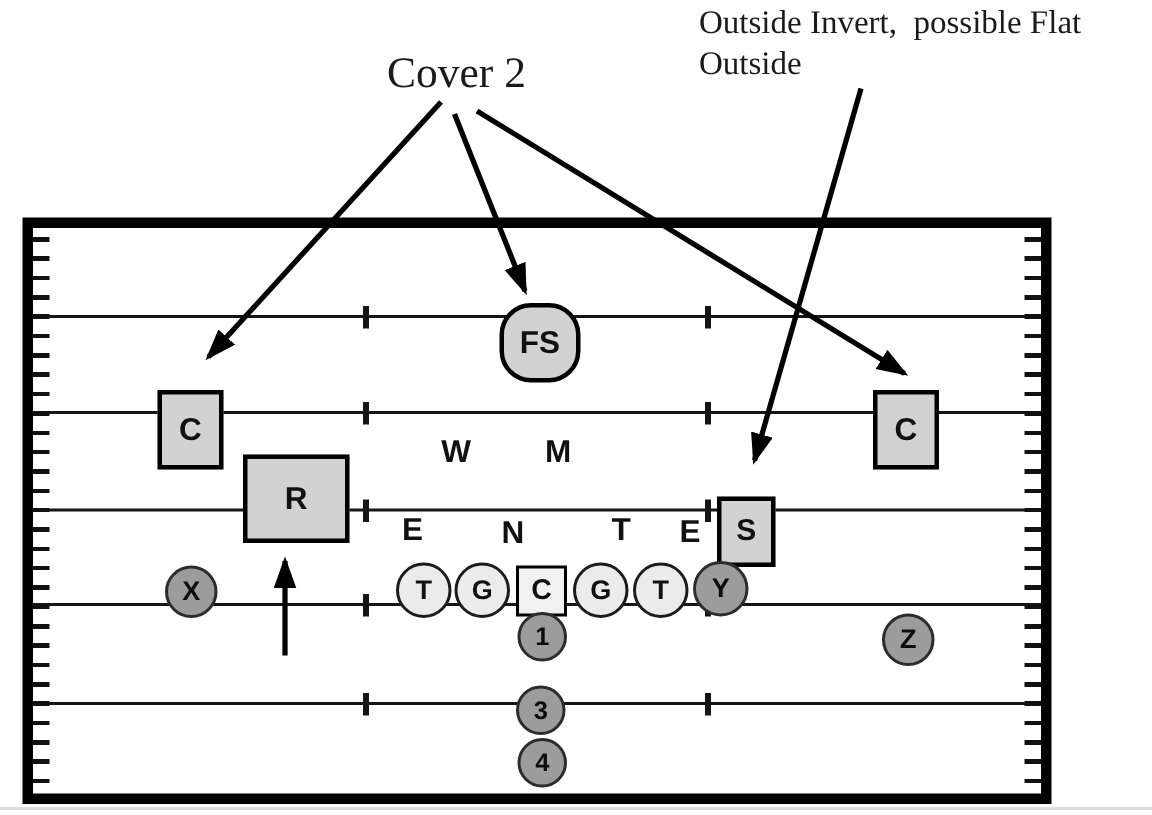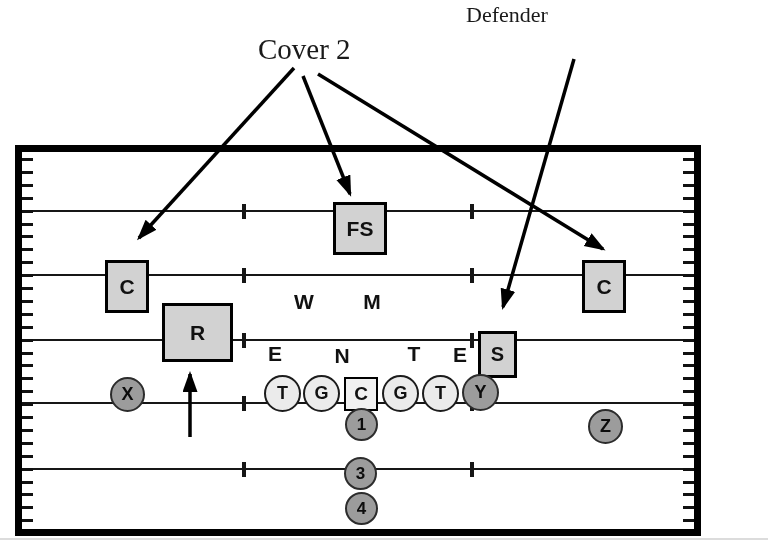"Outside Invert, possible Flat" div.serif { html: none -> <div>Outside Invert, possible Flat</div> }
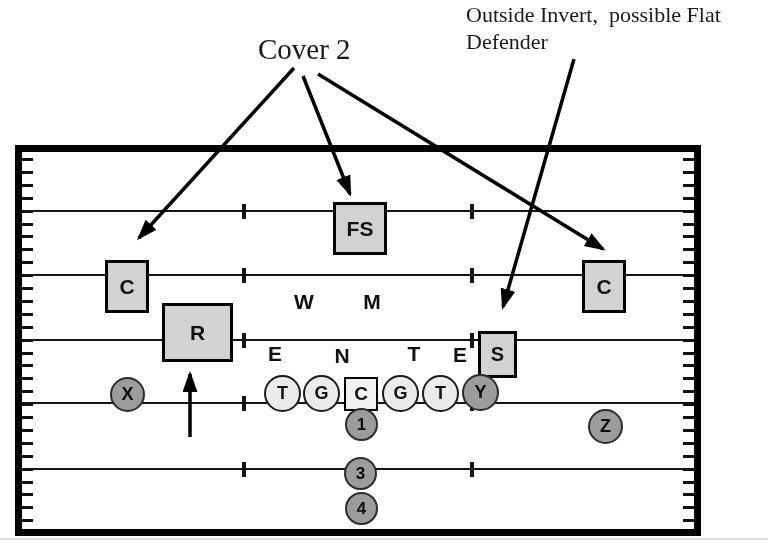"Defender" div.serif { text: Defender -> Outside }
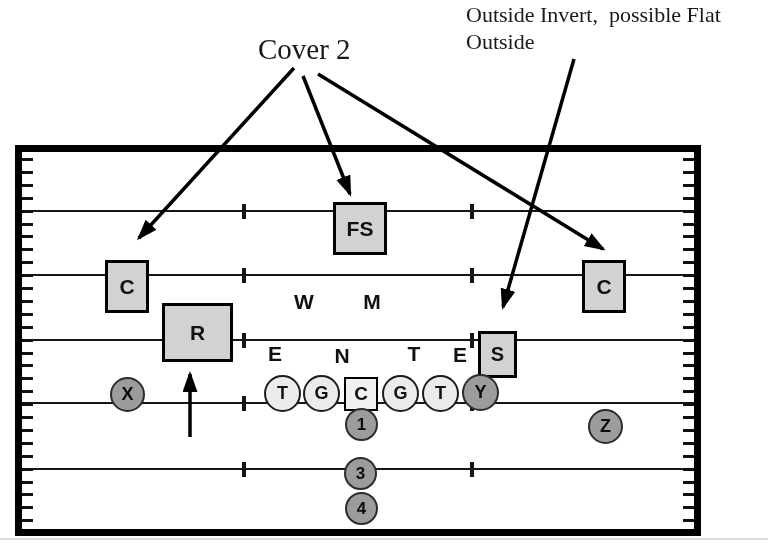"FS" div.dbox { border-radius: none -> 21px }
